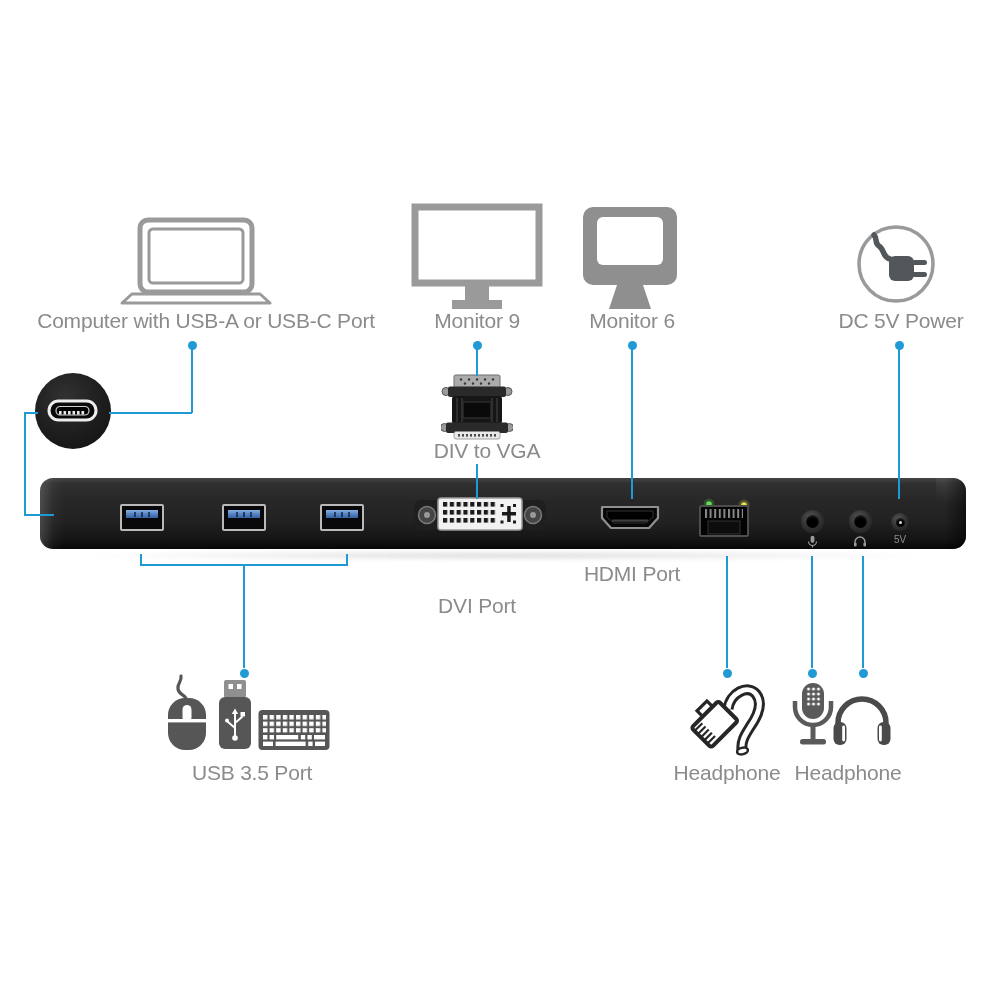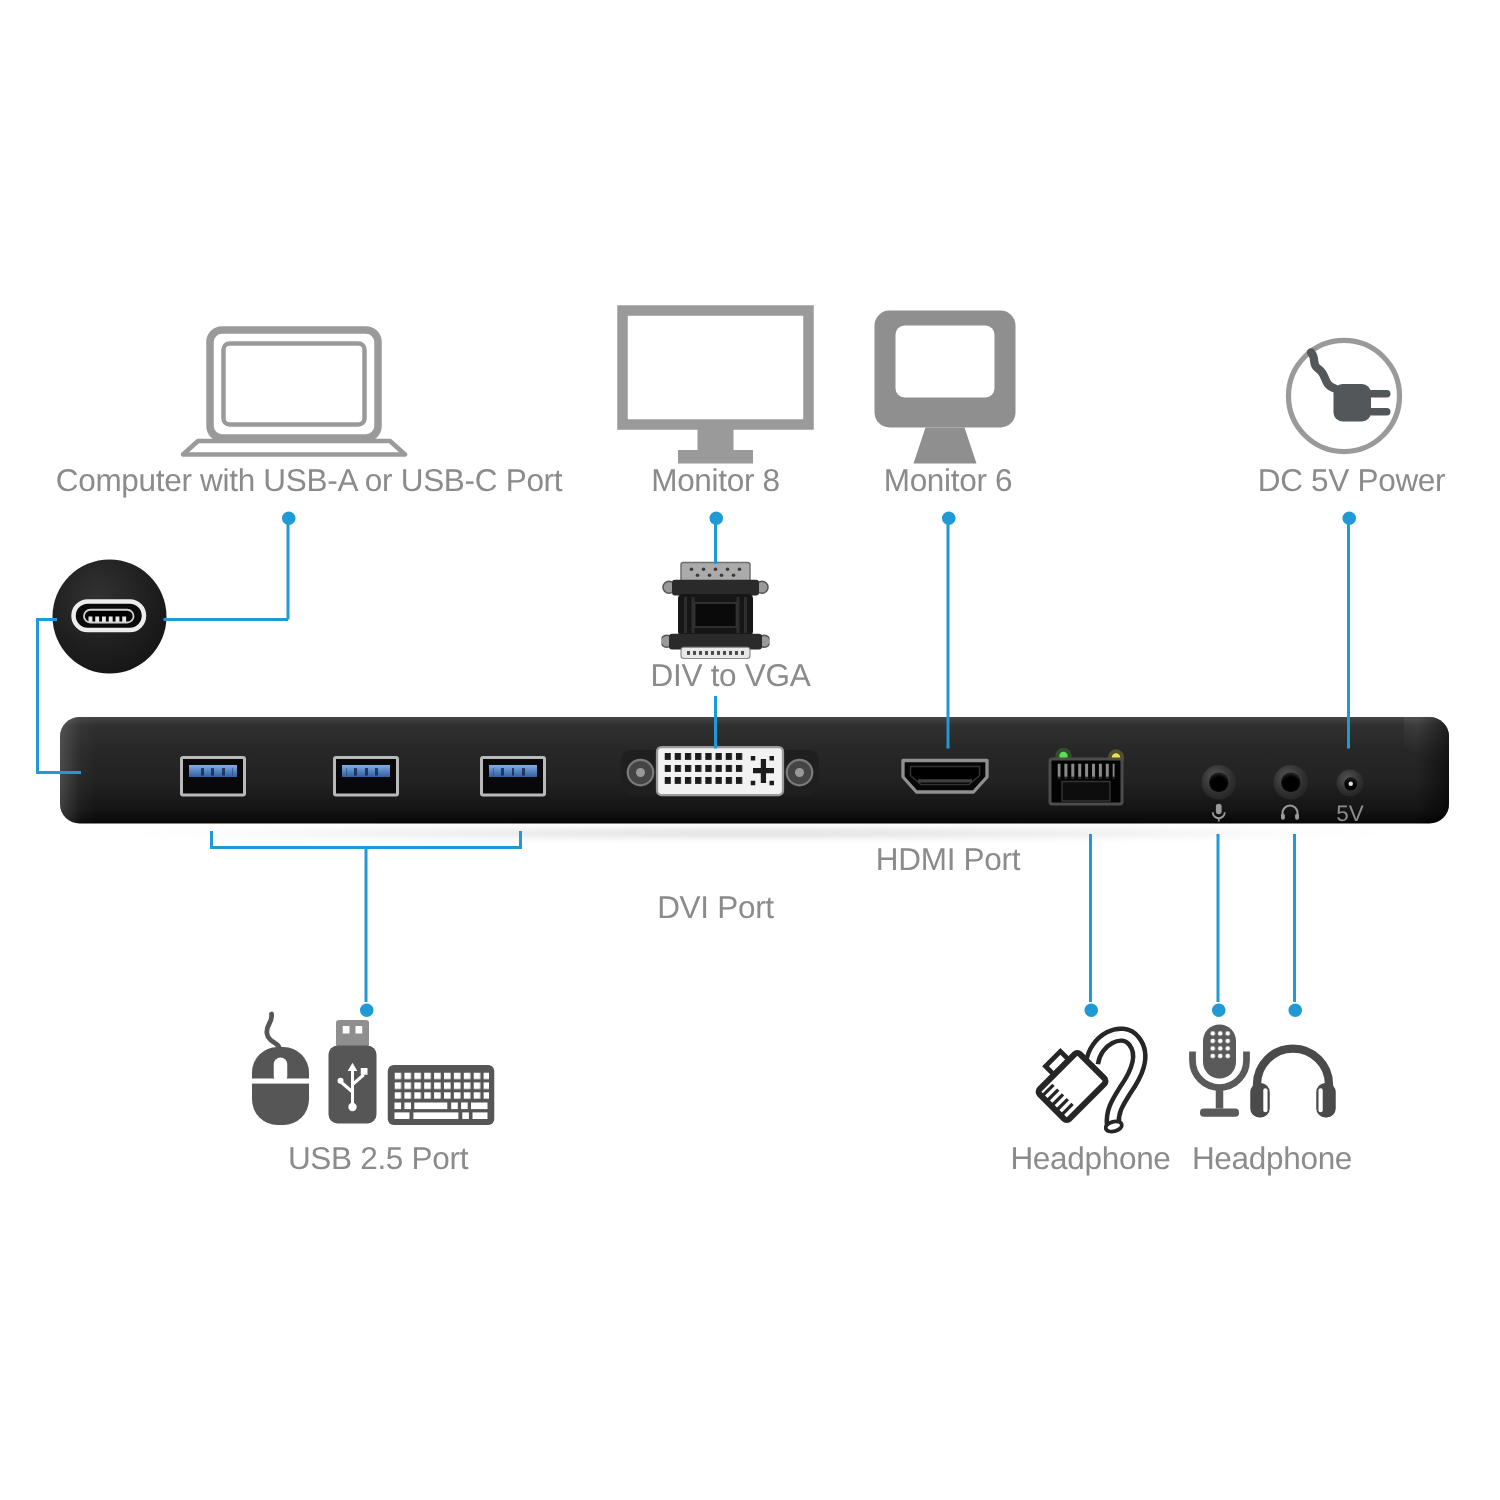"Monitor 8" div.lbl { text: 8 -> 9 }
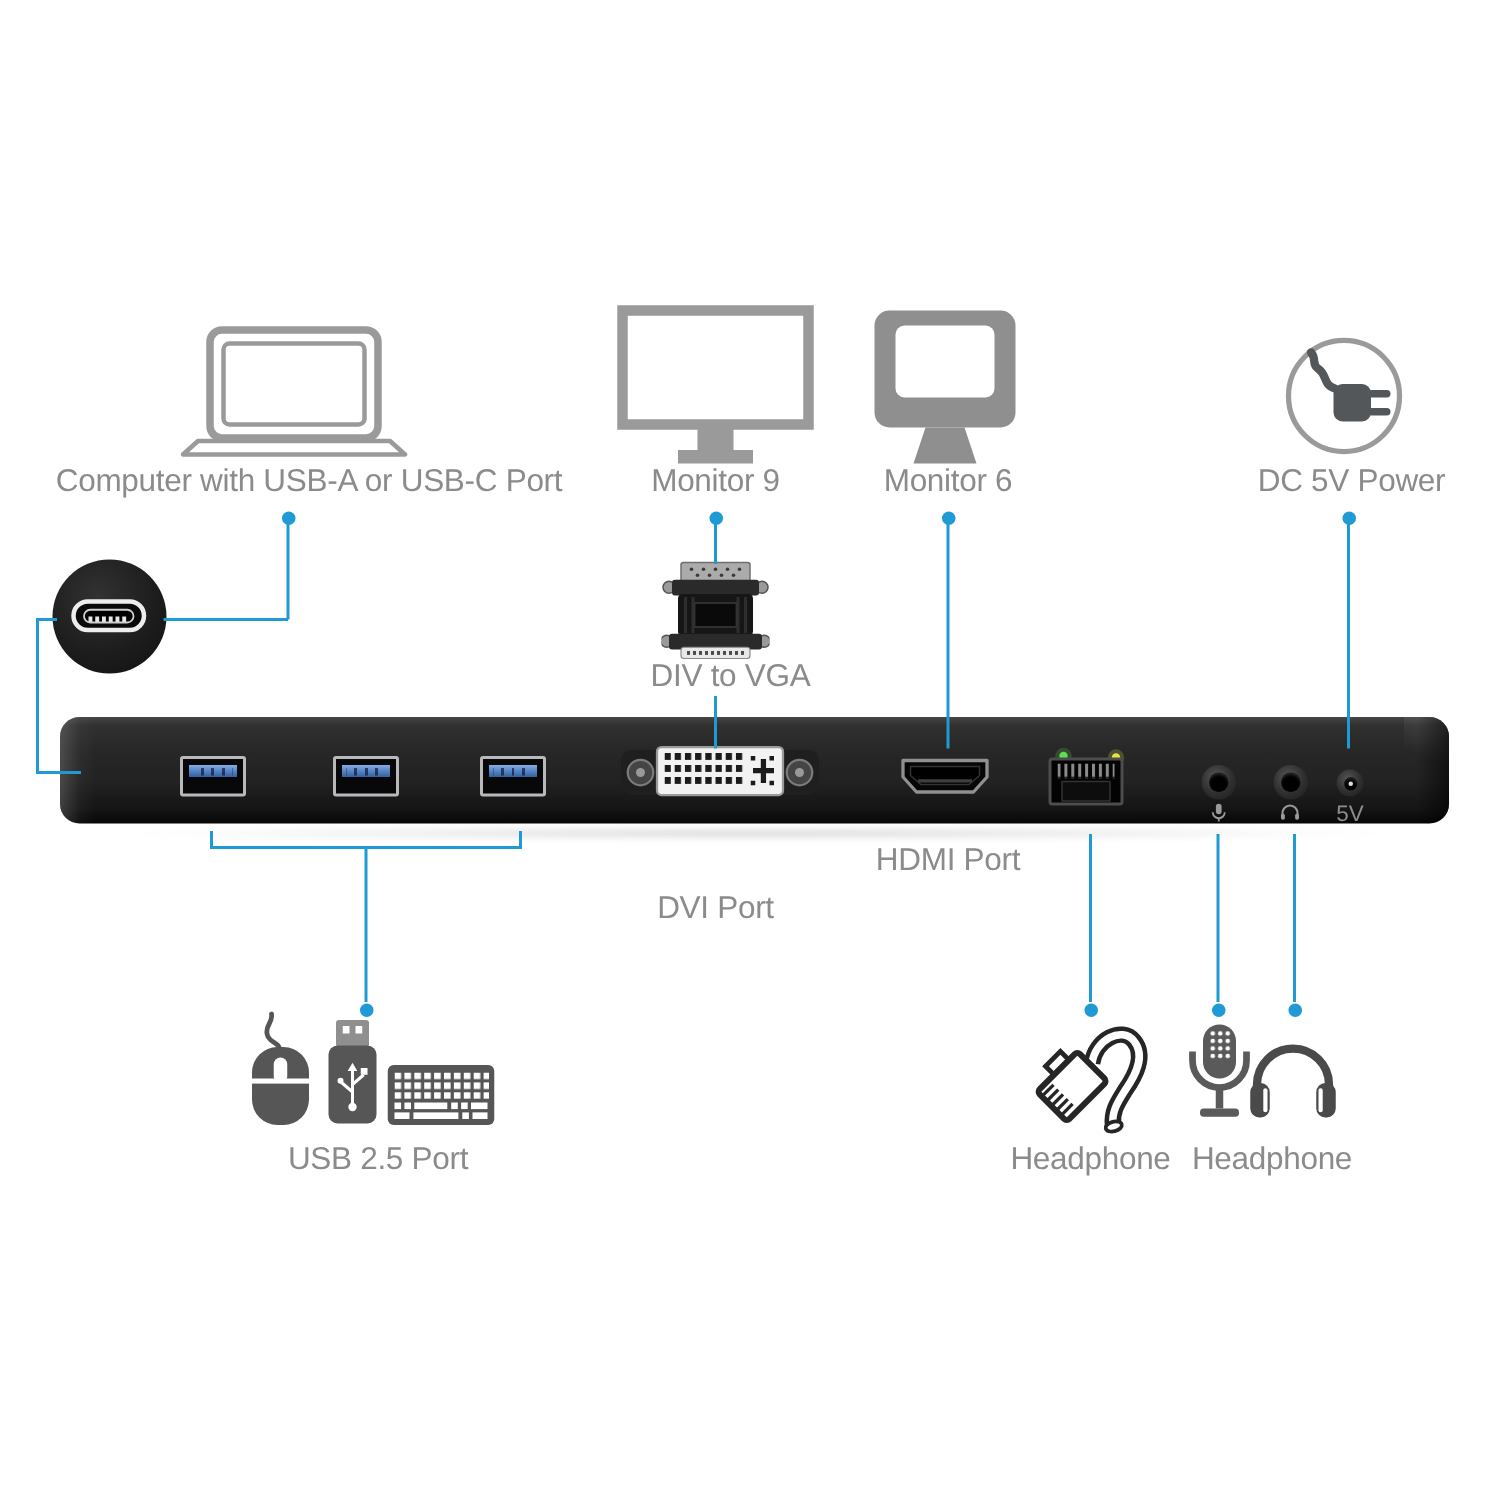"5V" .lbl-sm { font-size: 15px -> 10px }
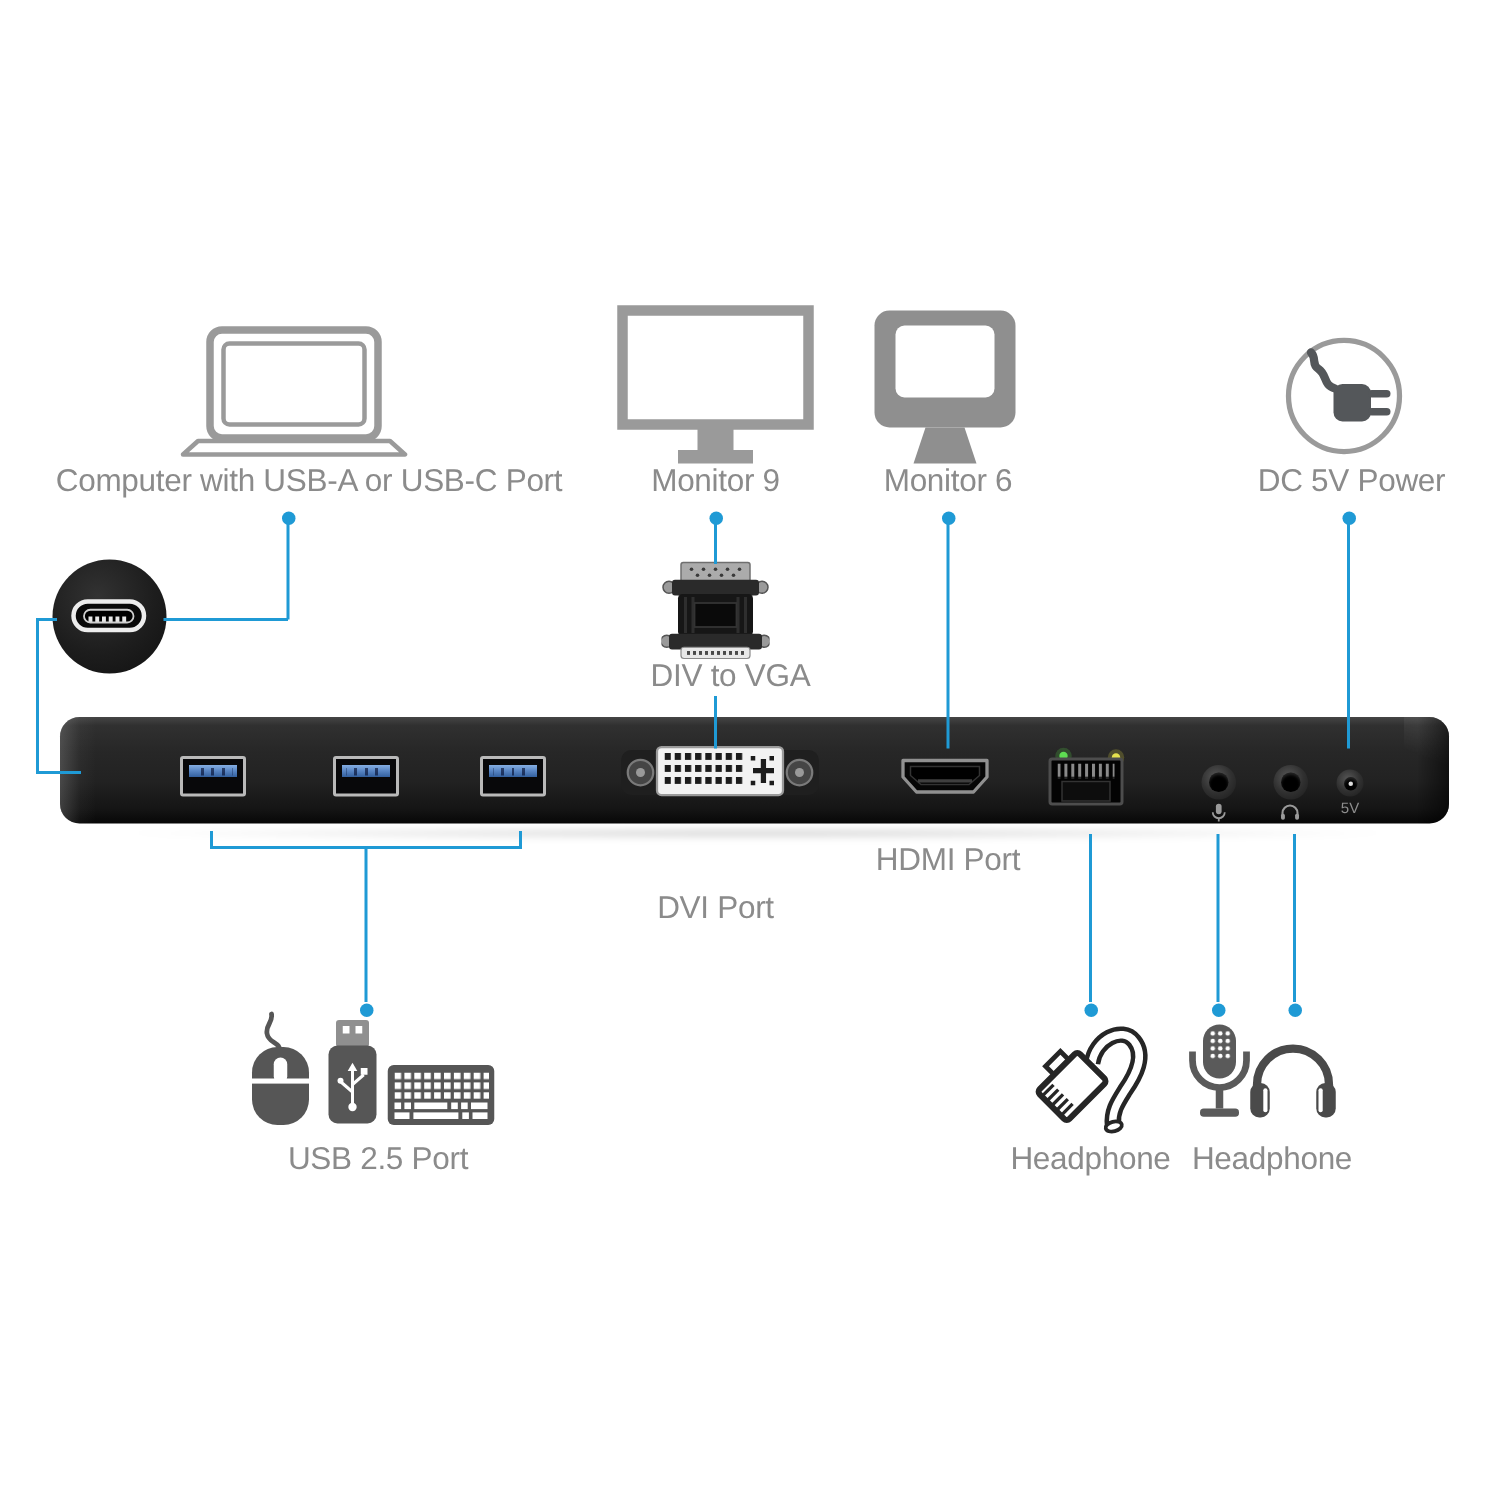"USB 2.5 Port" div.lbl { text: 2.5 -> 3.5 }
